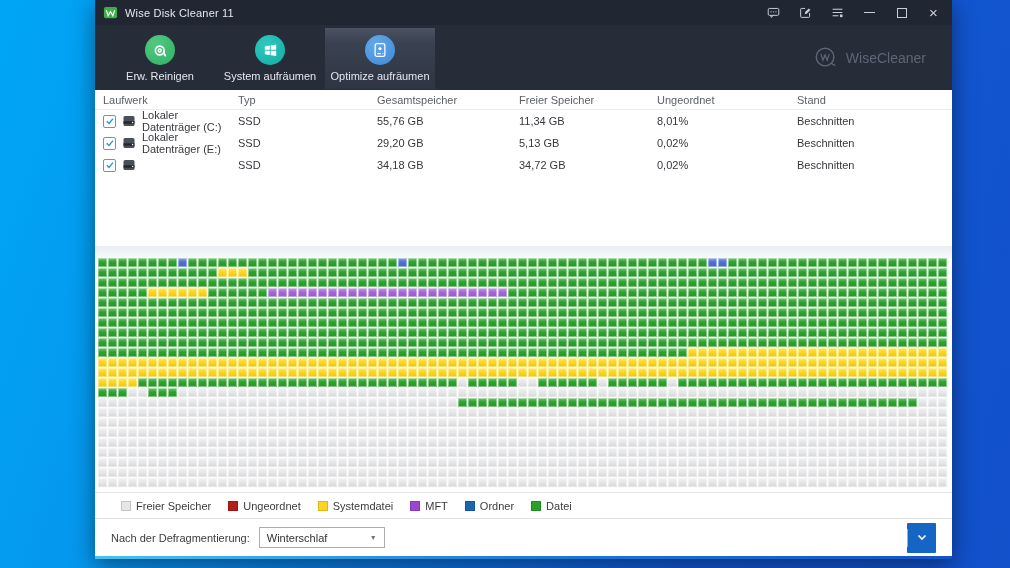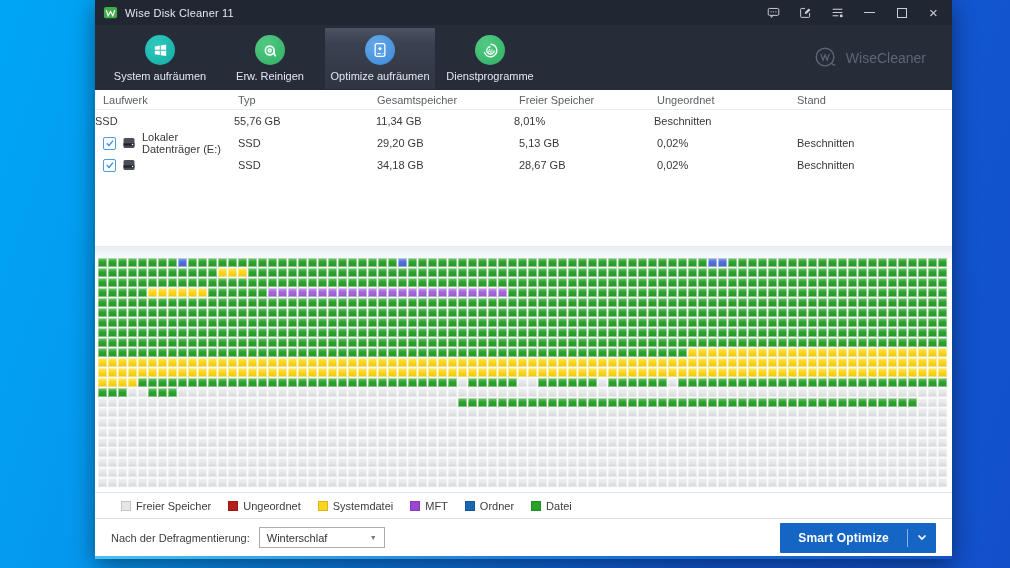"System aufräumen" div.tab { order: before "Erw. Reinigen" -> after "Erw. Reinigen" }
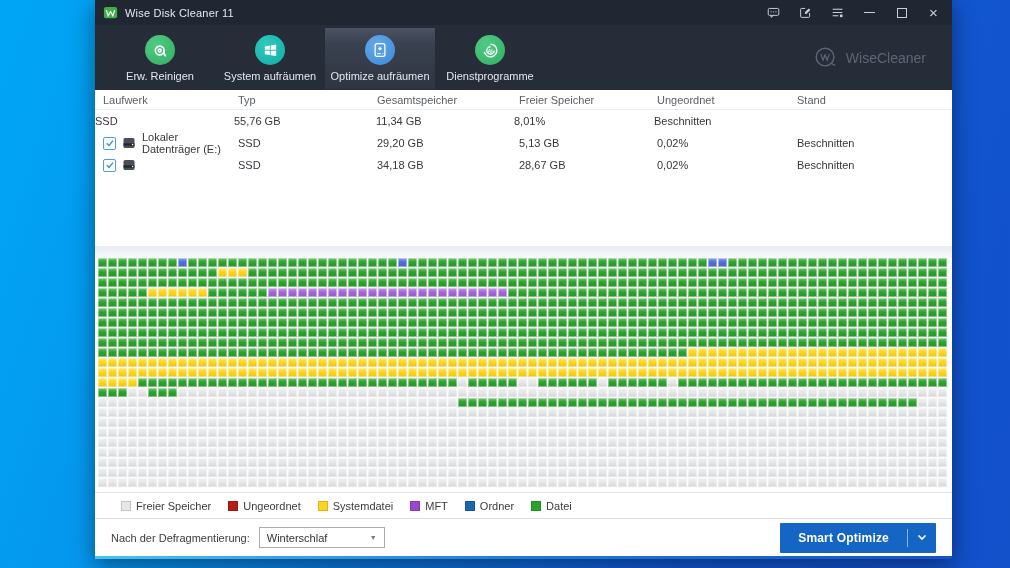"Dienstprogramme" div.tab { html: <div> <span> <svg> <path></path> <path></path> <text>AI</text> </svg> </span> <span>Dienstprogramme</span> </div> -> none }
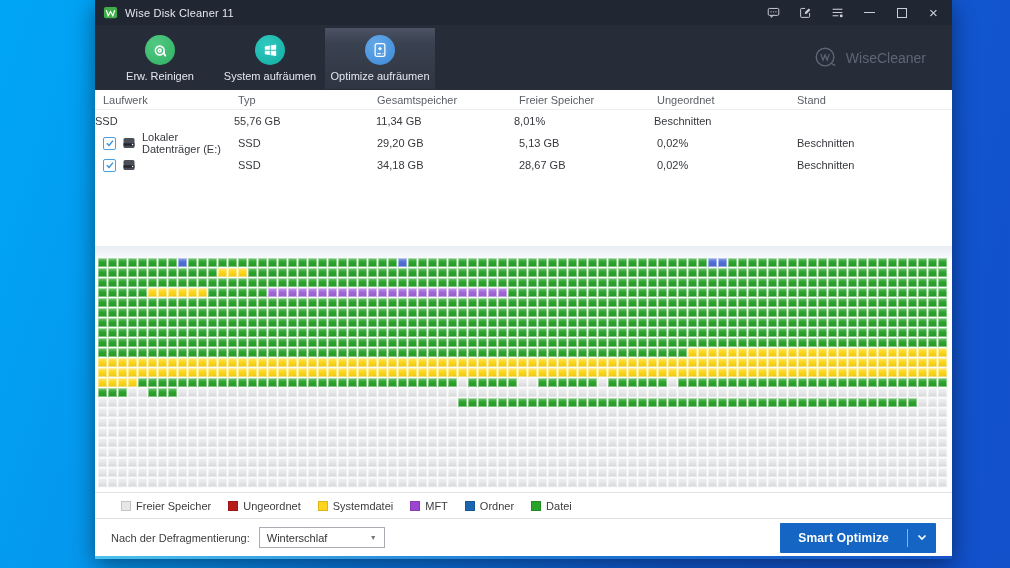"Lokaler Datenträger (C:)" span.c1 { html: none -> <span> <span> <svg> <polyline></polyline> </svg> </span> <svg> <rect></rect> <rect></rect> <circle></circle> </svg> <span>Lokaler Datenträger (C:)</span> </span> }
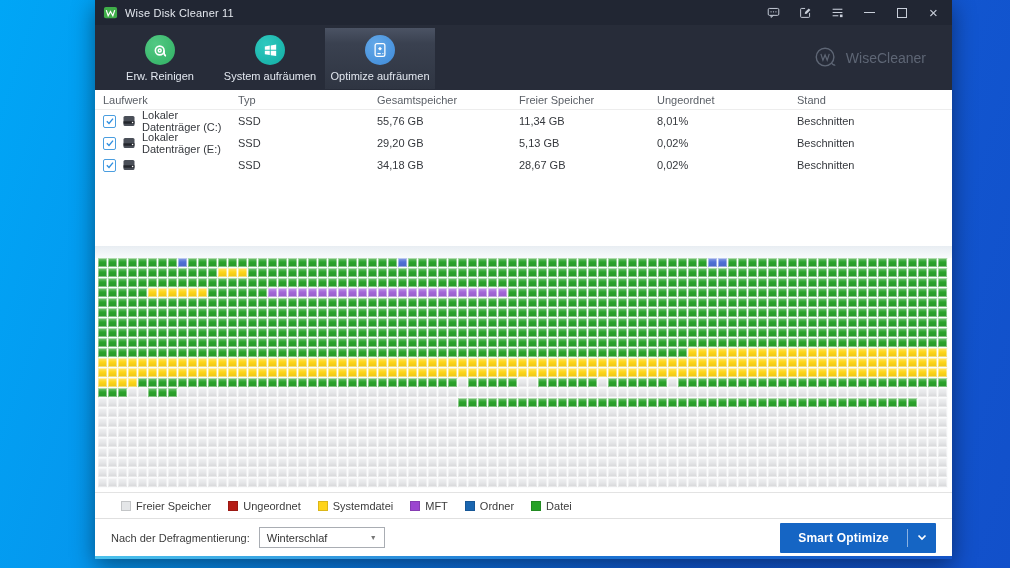"28,67 GB" span.c4 { text: 28,67 -> 34,72 }
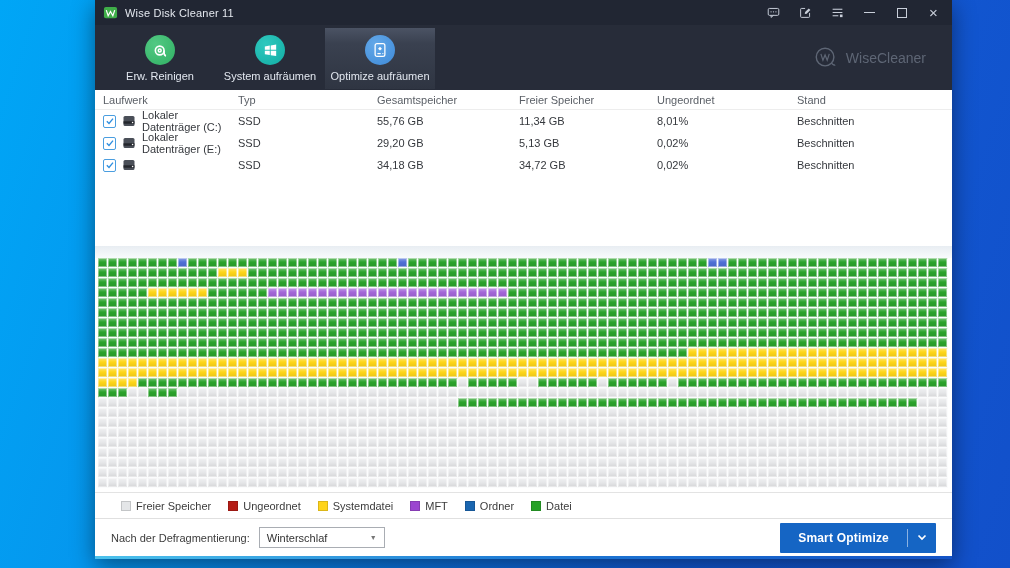"Smart Optimize" span.sb-main { html: <span>Smart Optimize</span> -> none }
